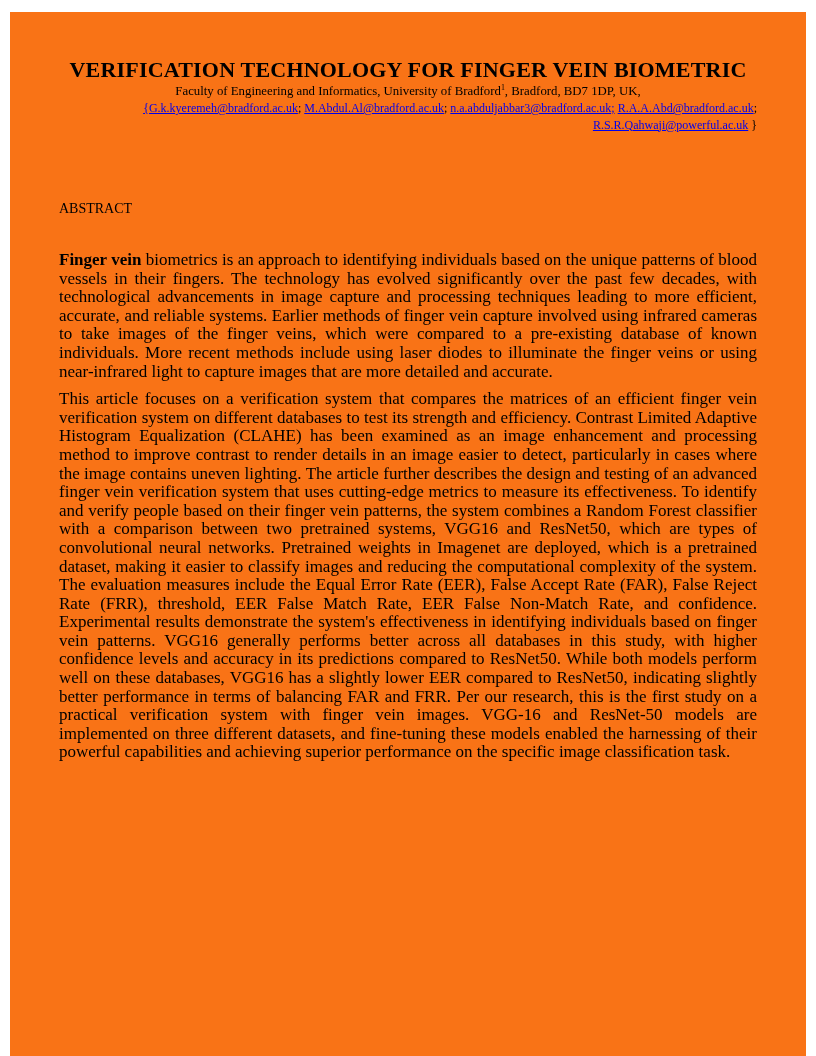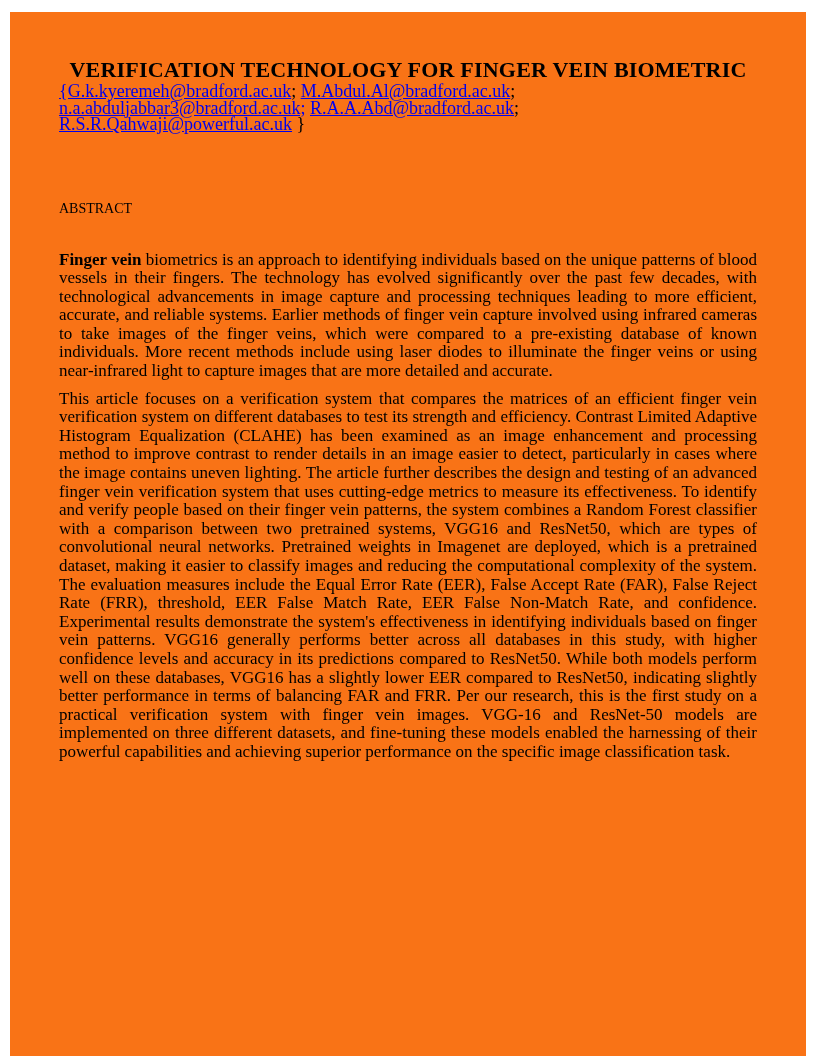"Faculty of Engineering and Informatics," div.affiliation-line { html: none -> <div><span>Faculty of Engineering and Informatics, University of Bradford</span><sup>1</sup><span>, Bradford, BD7 1DP, UK,</span></div> }
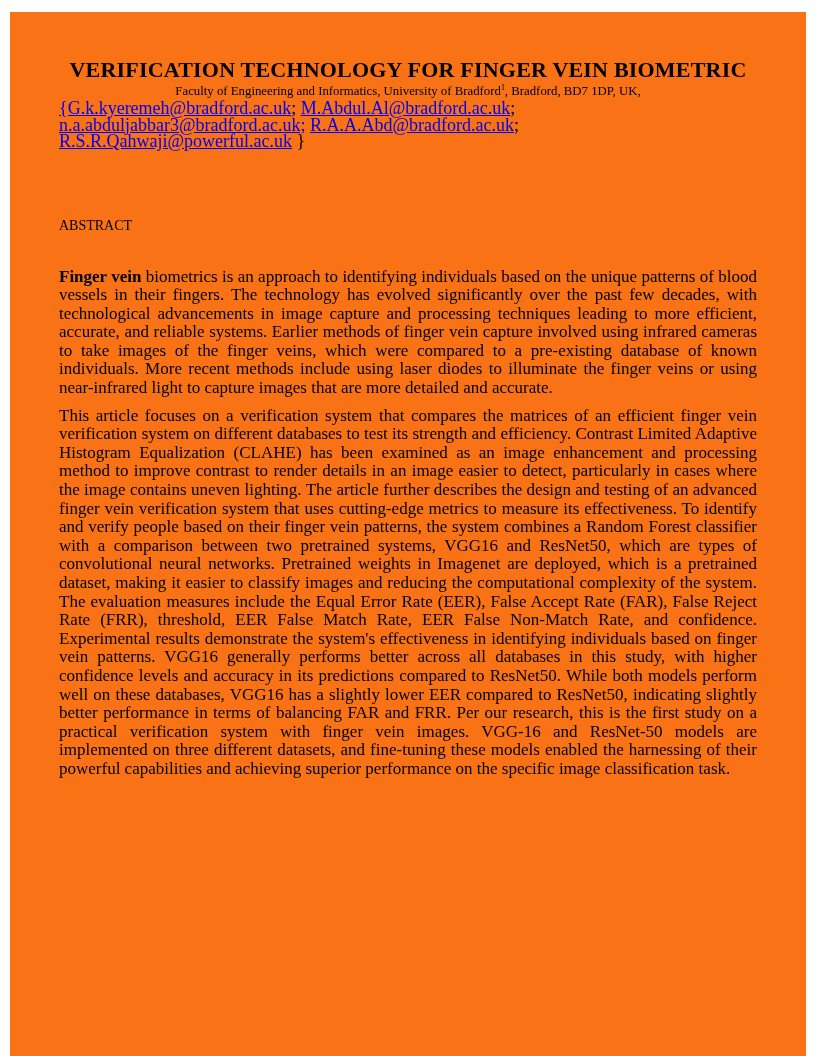"{G.k.kyeremeh@bradford.ac.uk;" .email-line { font-size: 18px -> 12px; text-align: left -> right }
